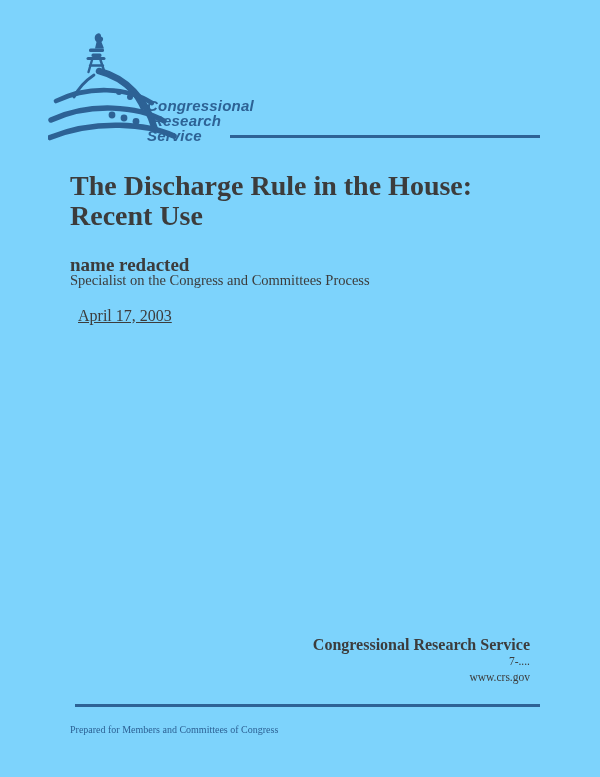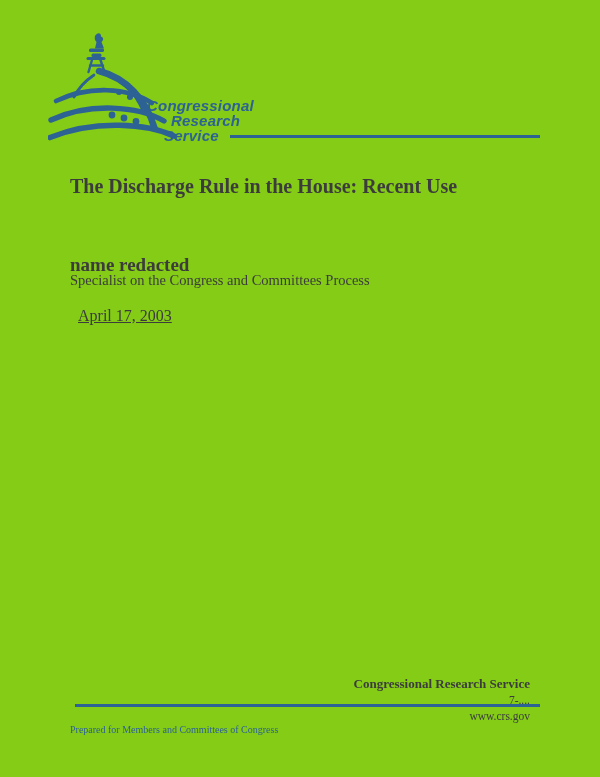"Congressional" .page { background: #84cc16 -> #7dd3fc }
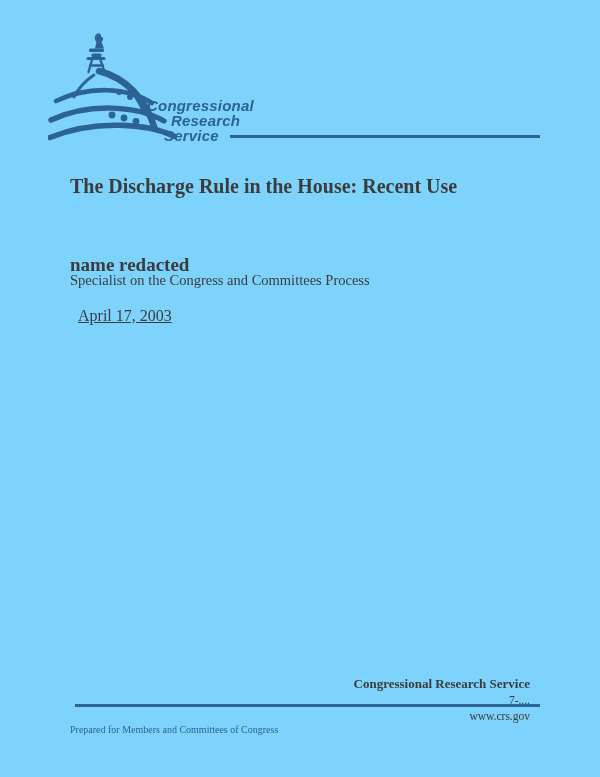"Research" .logo-line-2 { margin-left: 24px -> 5px }
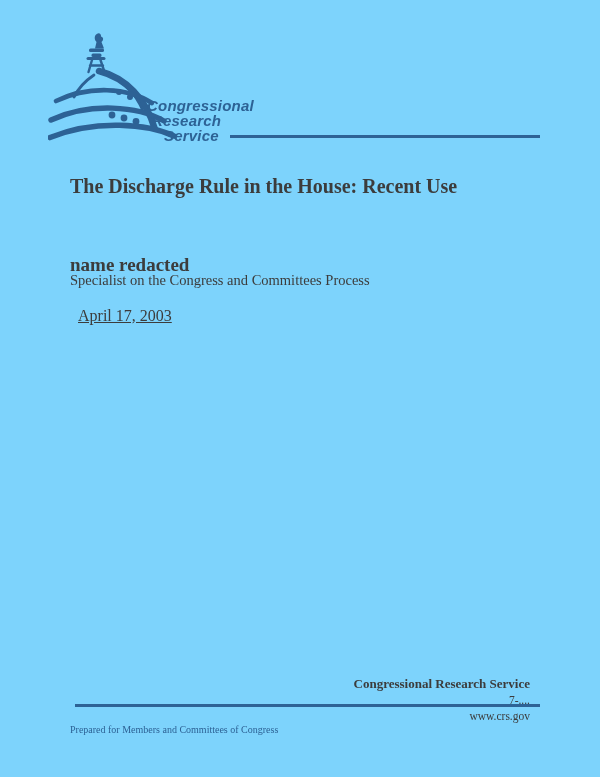"Service" .logo-line-3 { margin-left: 17px -> none }
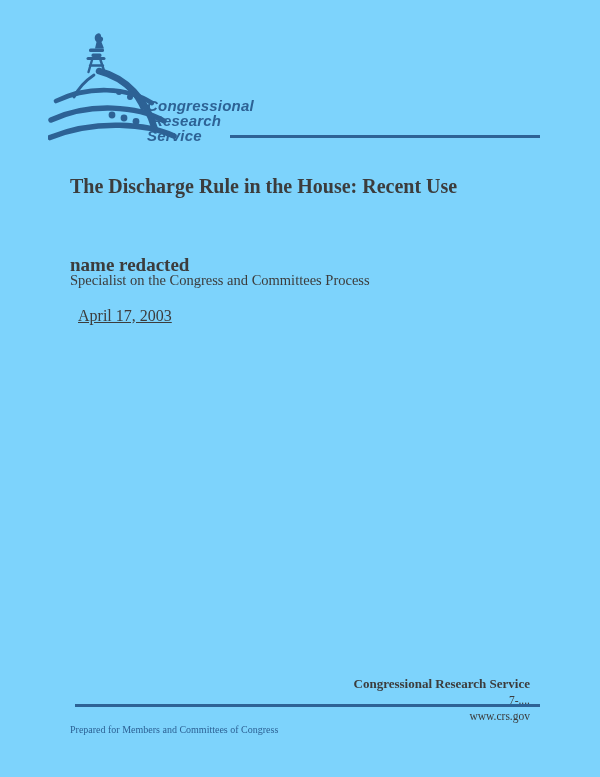"The Discharge Rule in the" .report-title { font-size: 20px -> 28px }
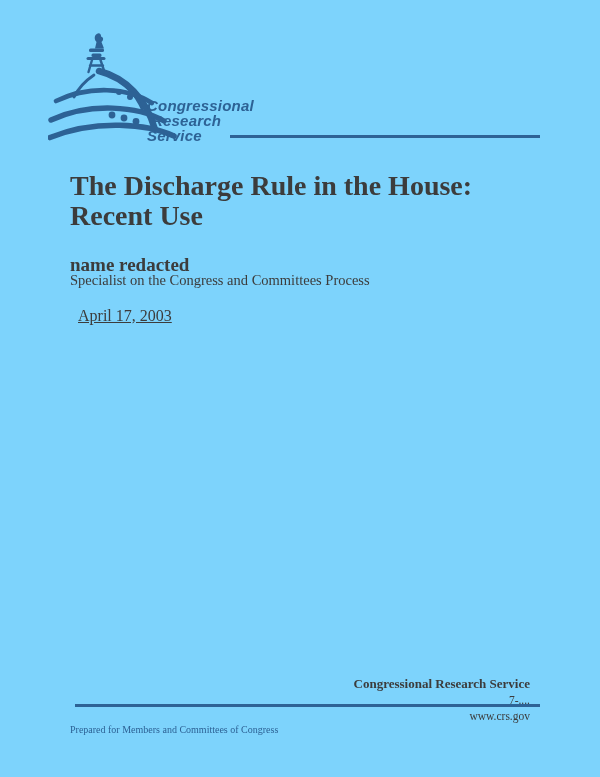"Congressional Research Service" .pub-info .pub-org { font-size: 13px -> 16px; margin-top: 39px -> none }
